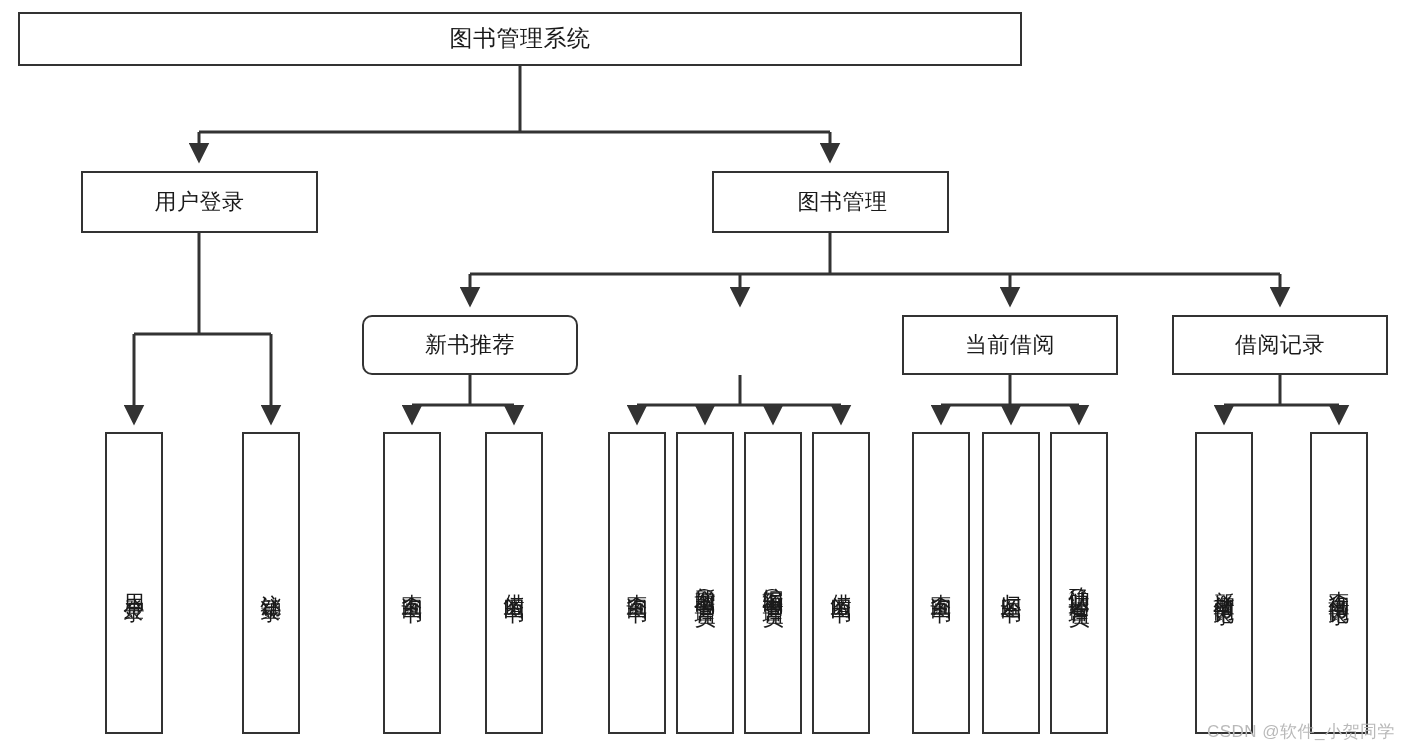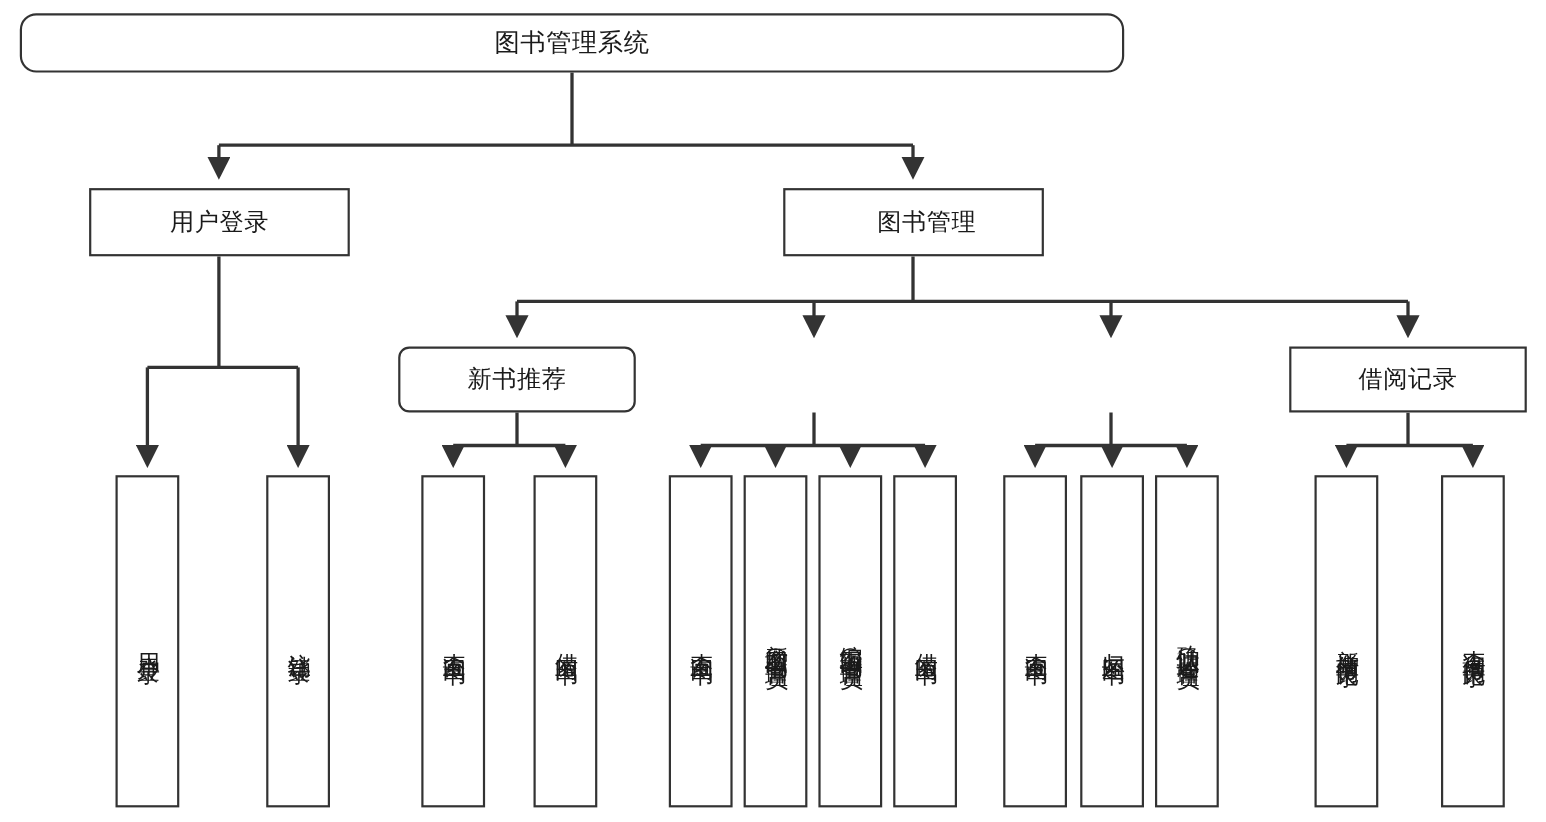"图书管理系统" div.node { border-radius: 15px -> none }
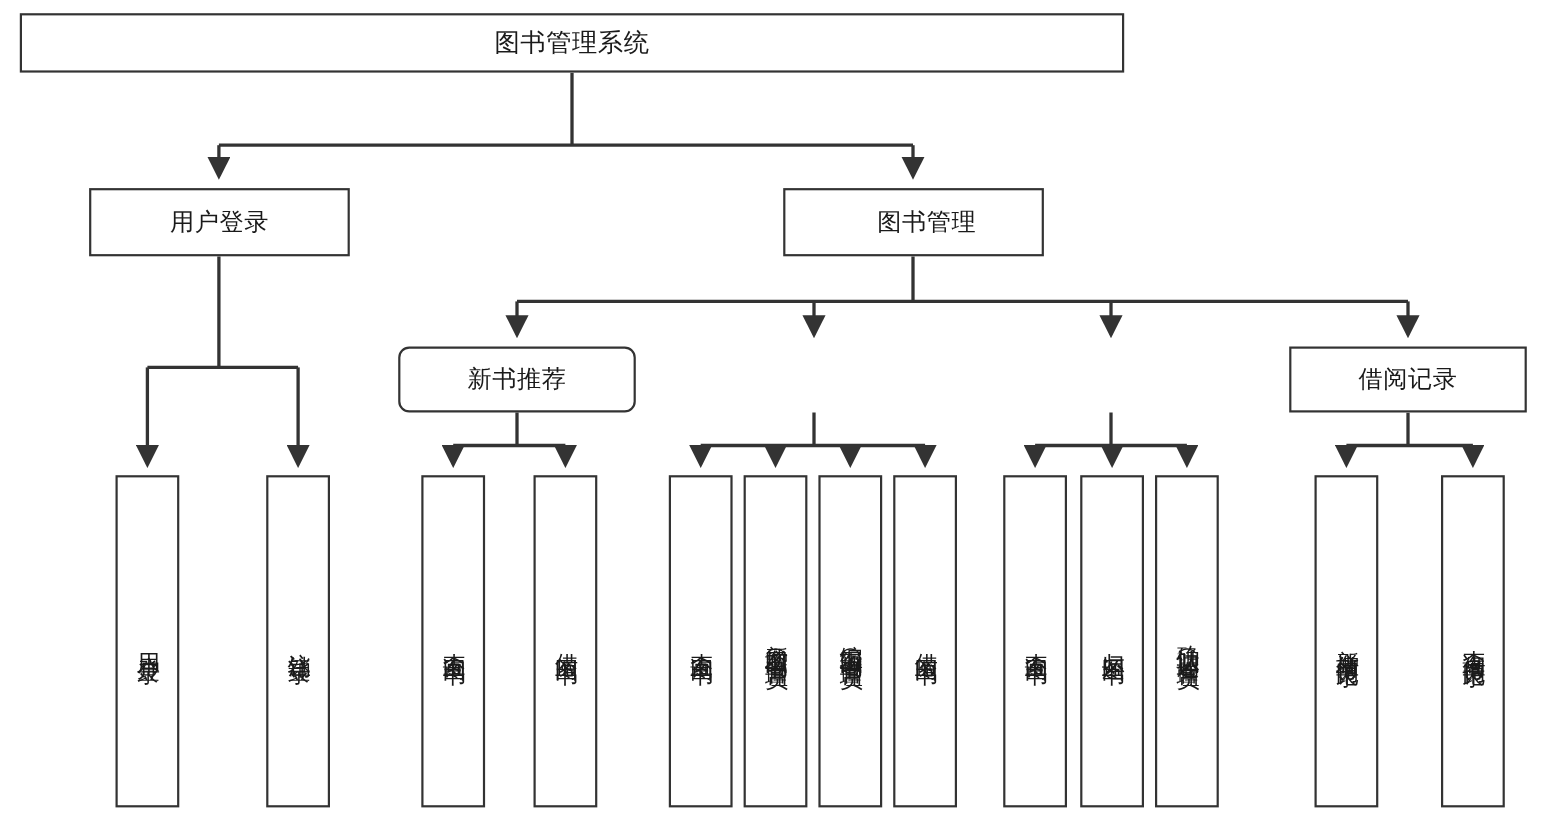"当前借阅" div.node { html: none -> <div> <span>当前借阅</span> </div> }
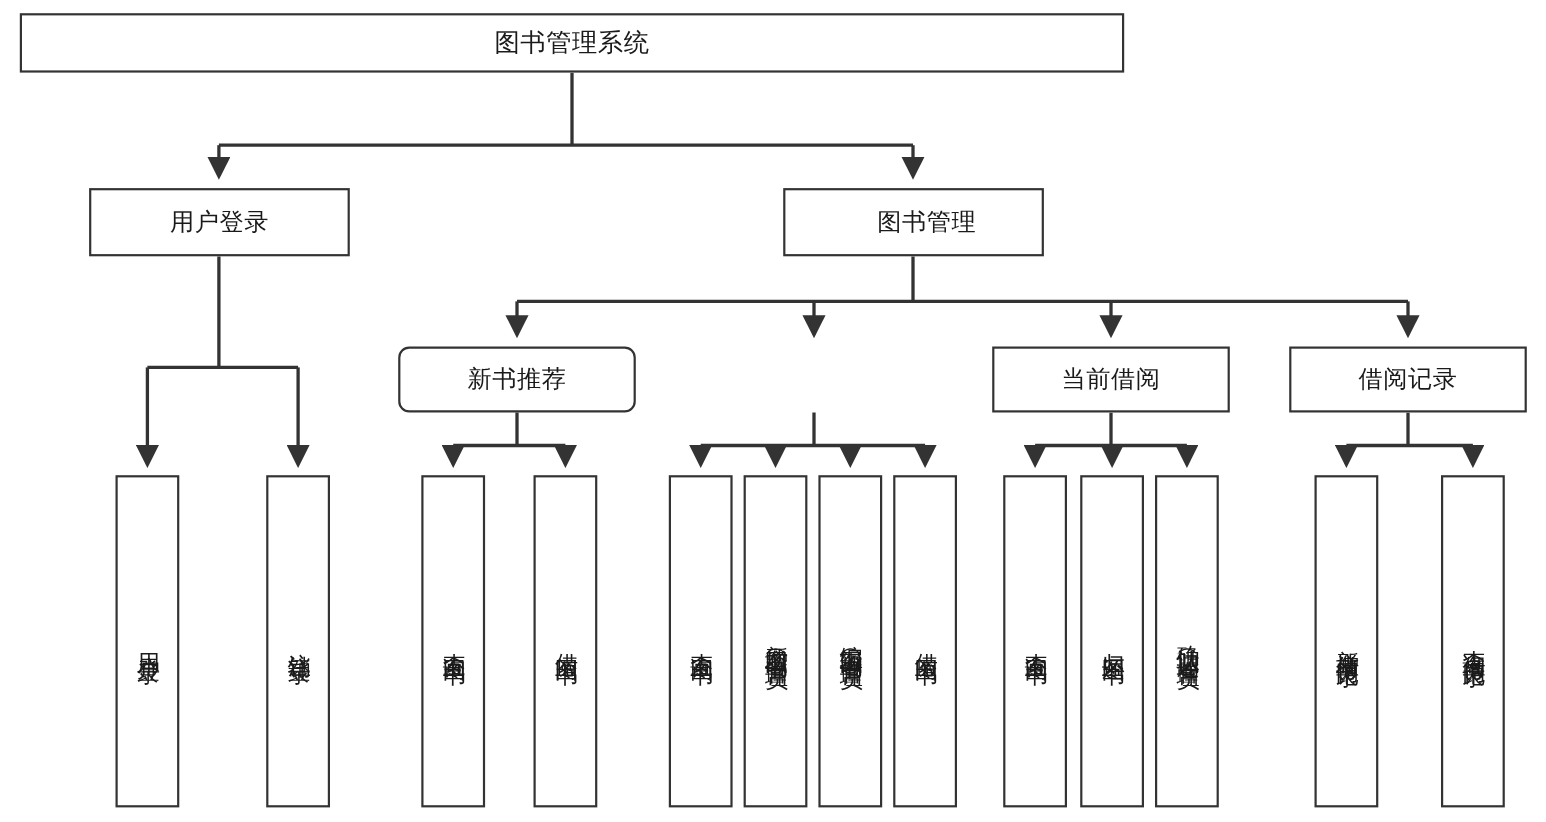"CSDN @软件_小贺同学" div.watermark { html: none -> <div>CSDN @软件_小贺同学</div> }
